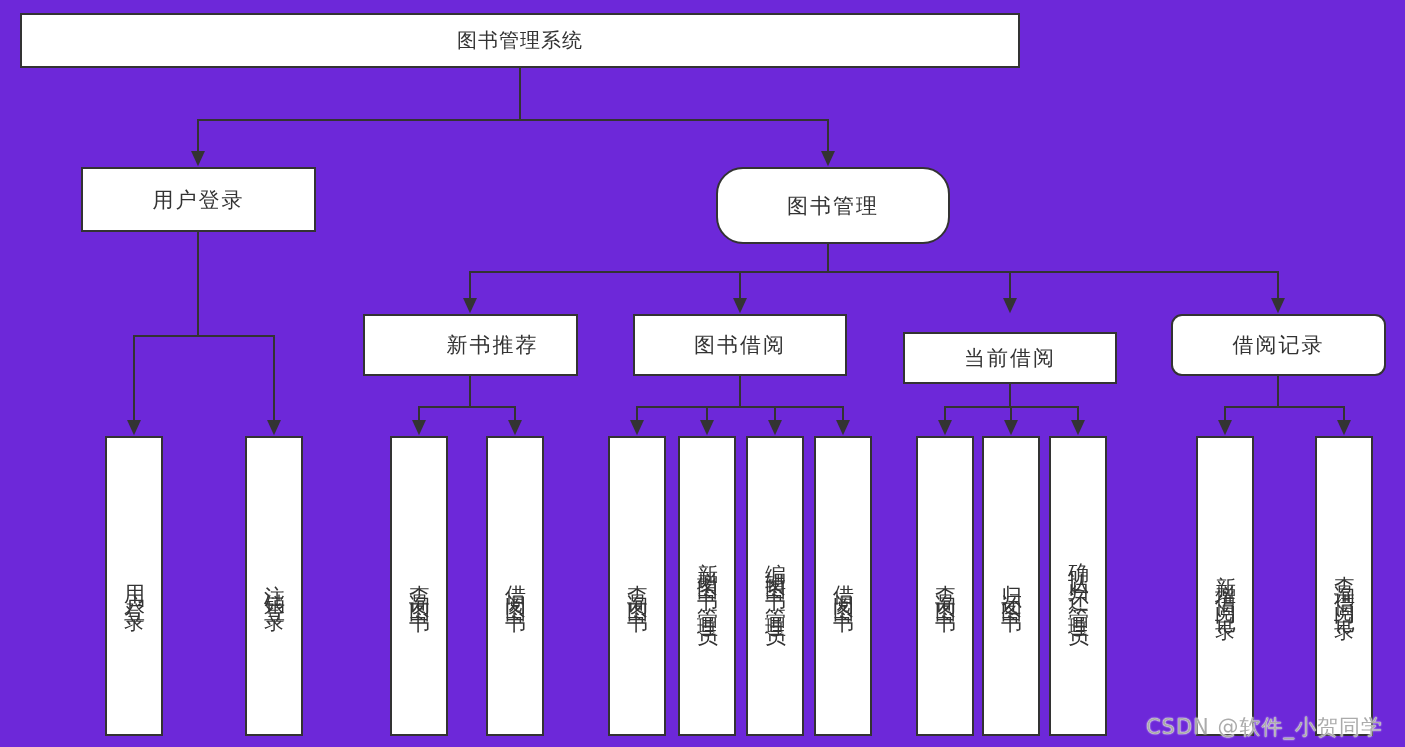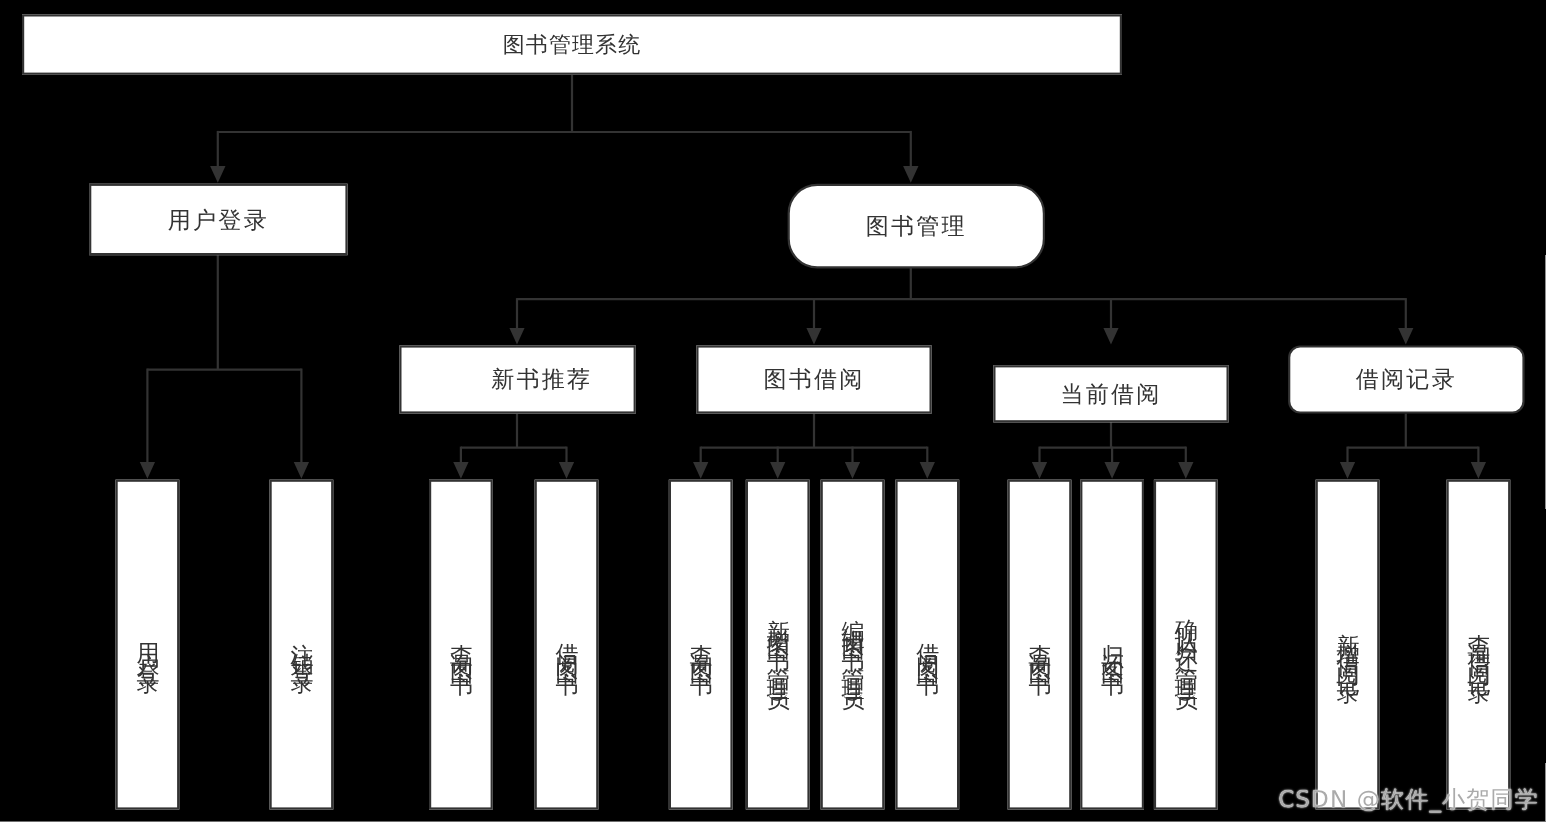"图书管理系统" .canvas { background: #000000 -> #6d28d9 }
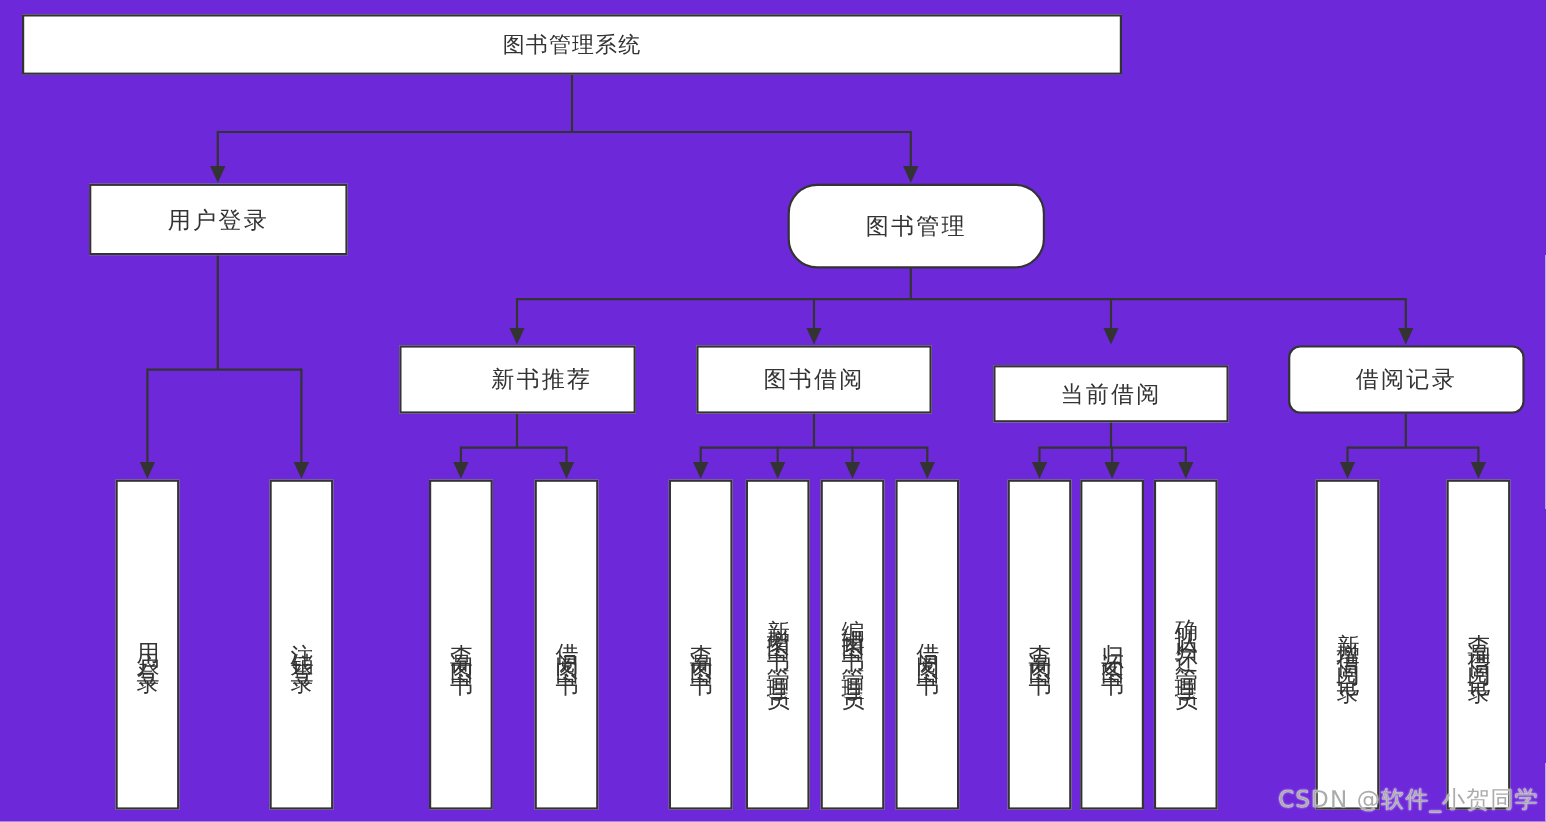"CSDN @软件_小贺同学" .watermark { right: 6px -> 22px }
